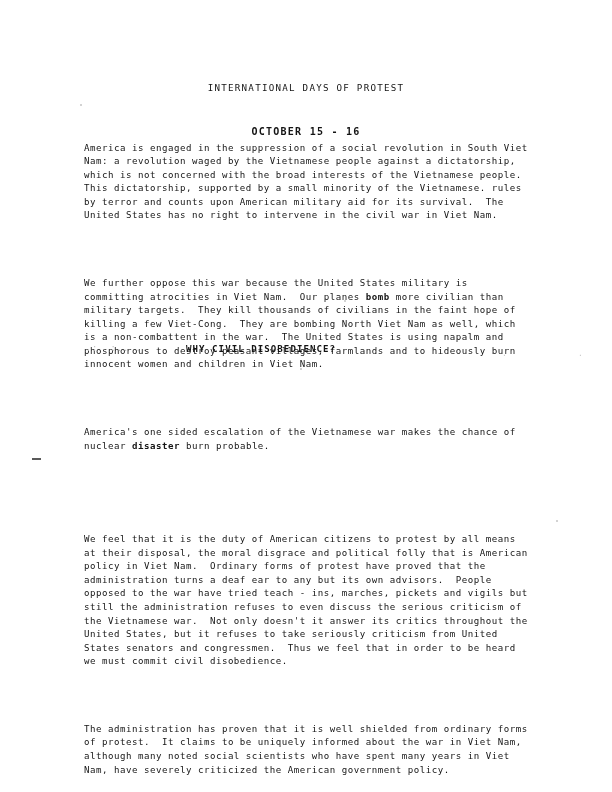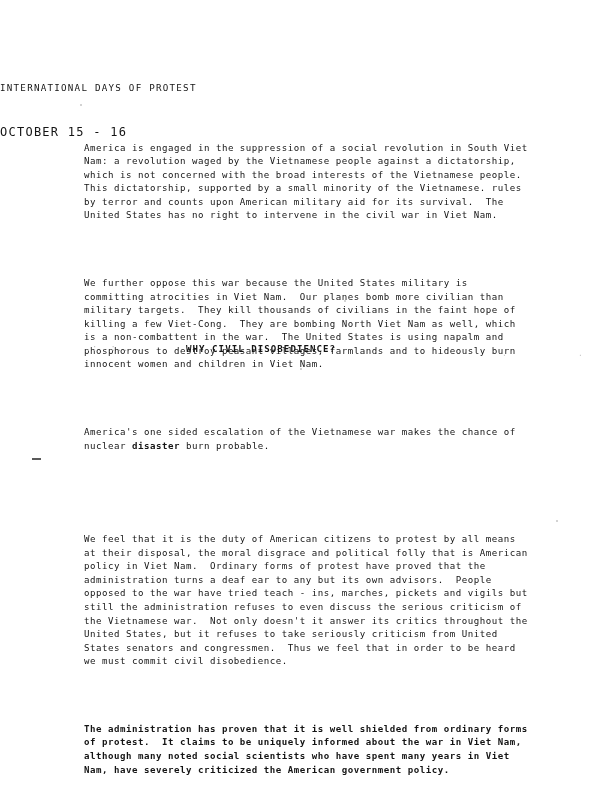"INTERNATIONAL DAYS OF PROTEST" .title-block { text-align: none -> center }
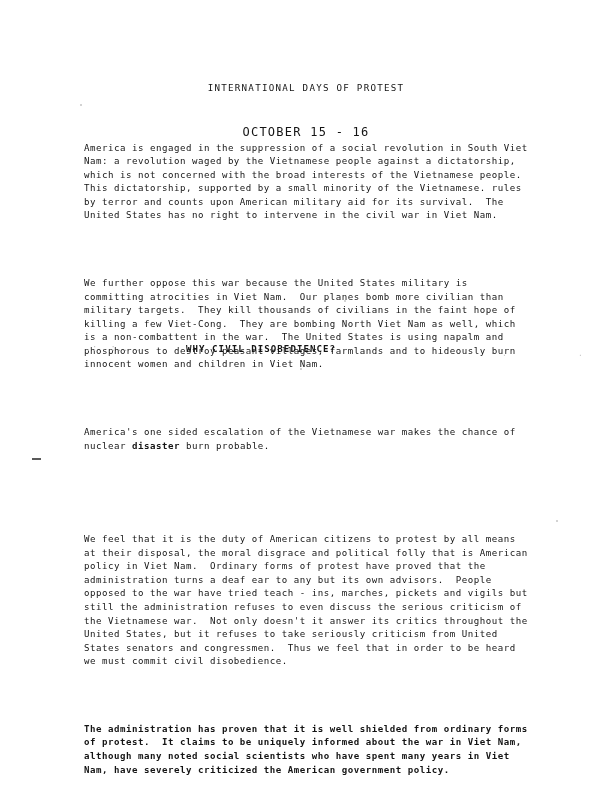"OCTOBER 15 - 16" .title-line-2 { font-size: 12px -> 10px; font-weight: none -> bold }
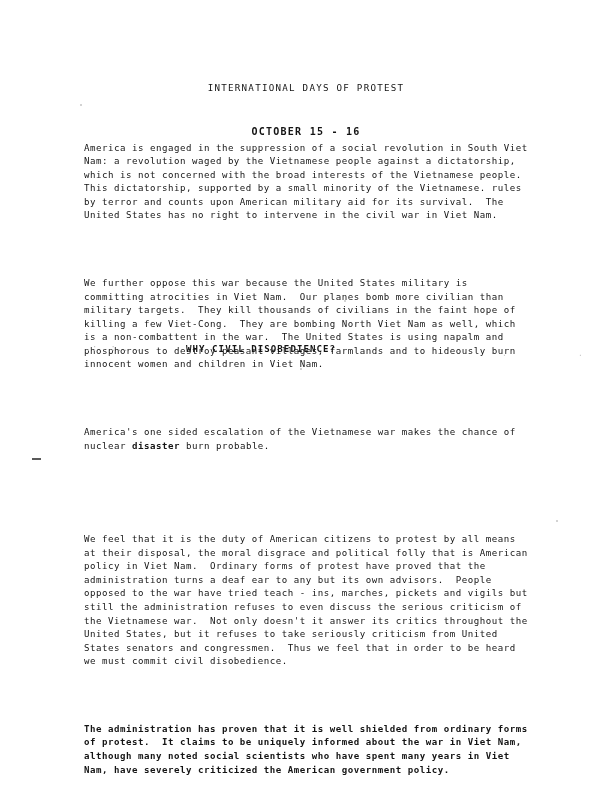"bomb" .b { font-weight: 400 -> 700 }
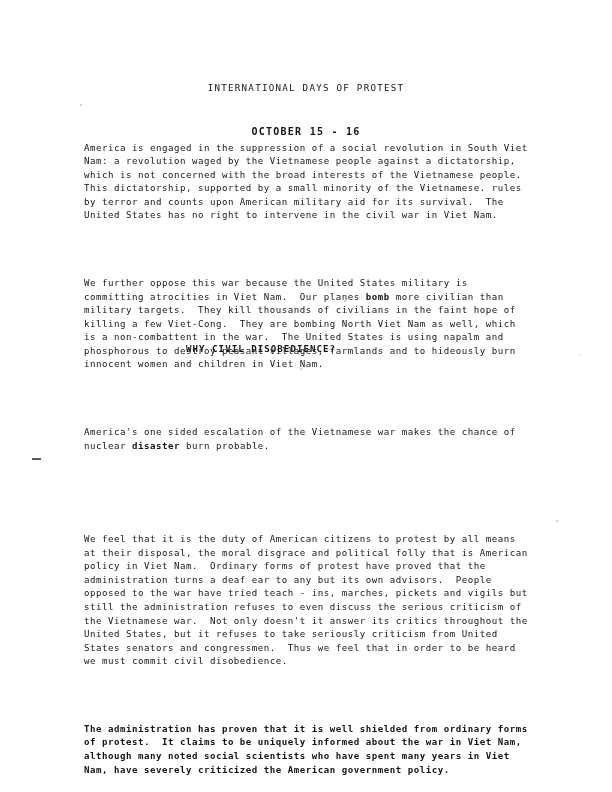"The administration has proven that" .para:last-child { font-weight: bold -> none }
